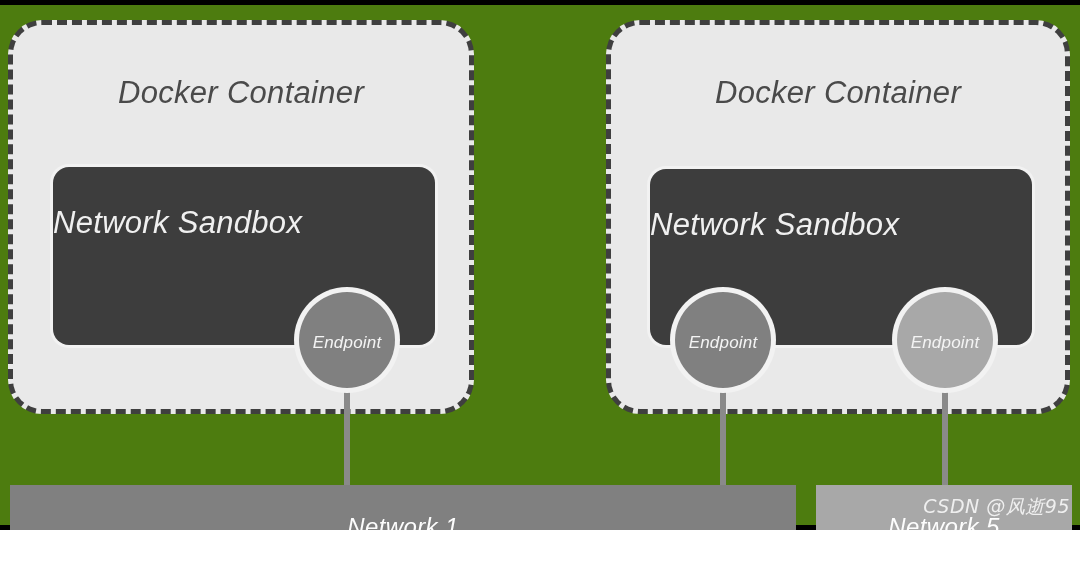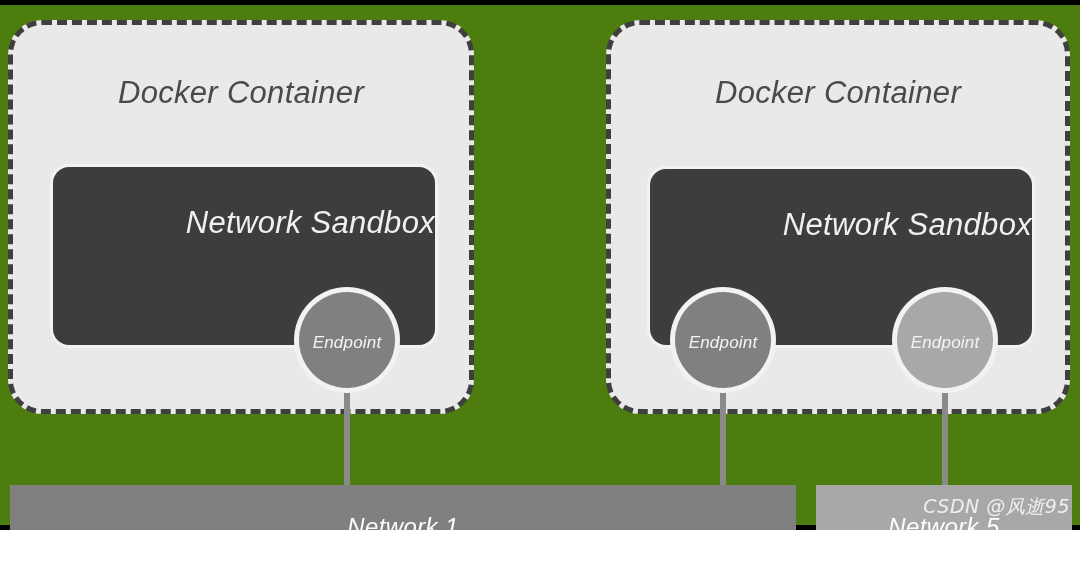"Network Sandbox" .sandbox-label { text-align: right -> left }
